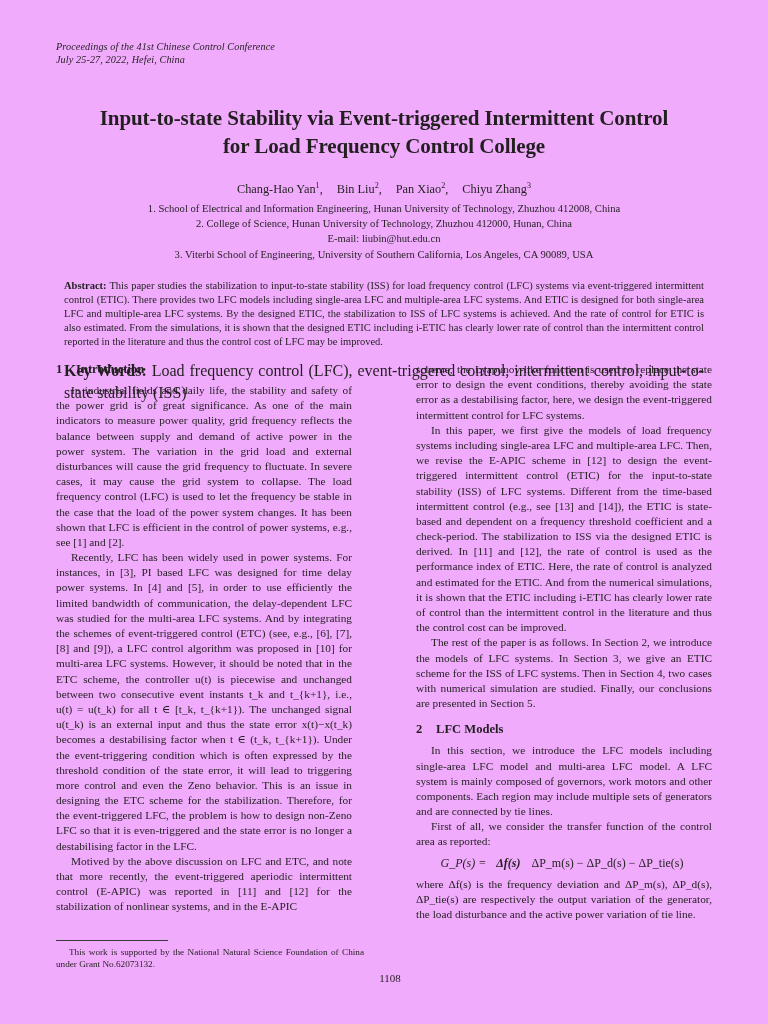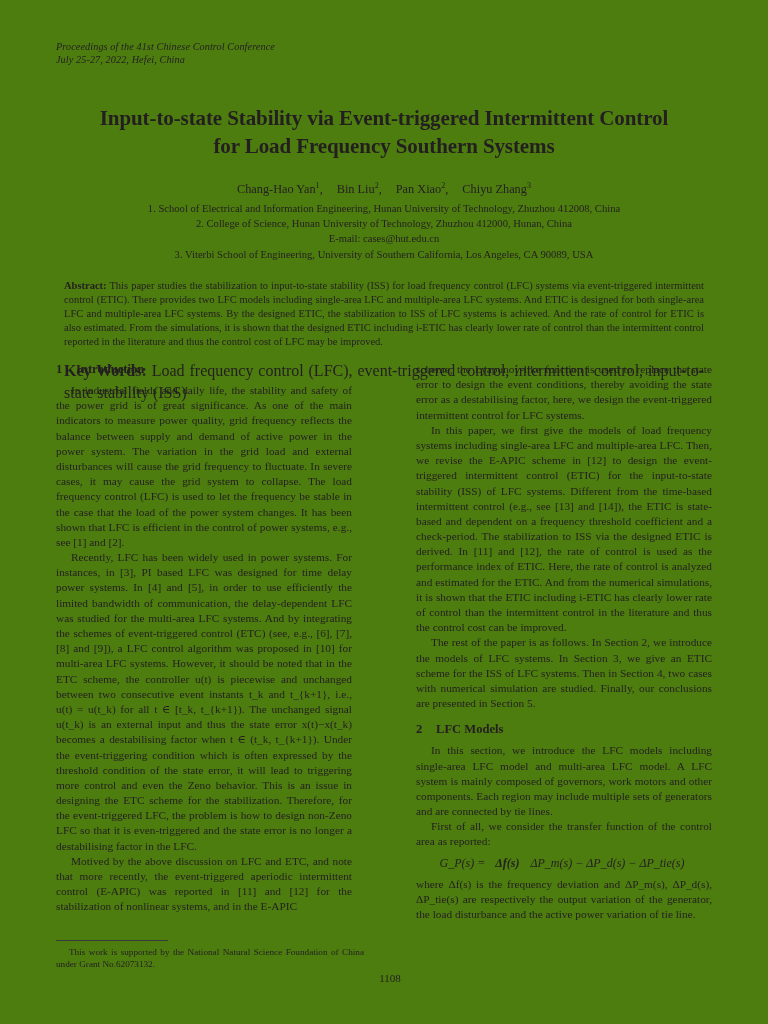"Proceedings of the 41st Chinese" .page { background: #4d7c0f -> #f0abfc }
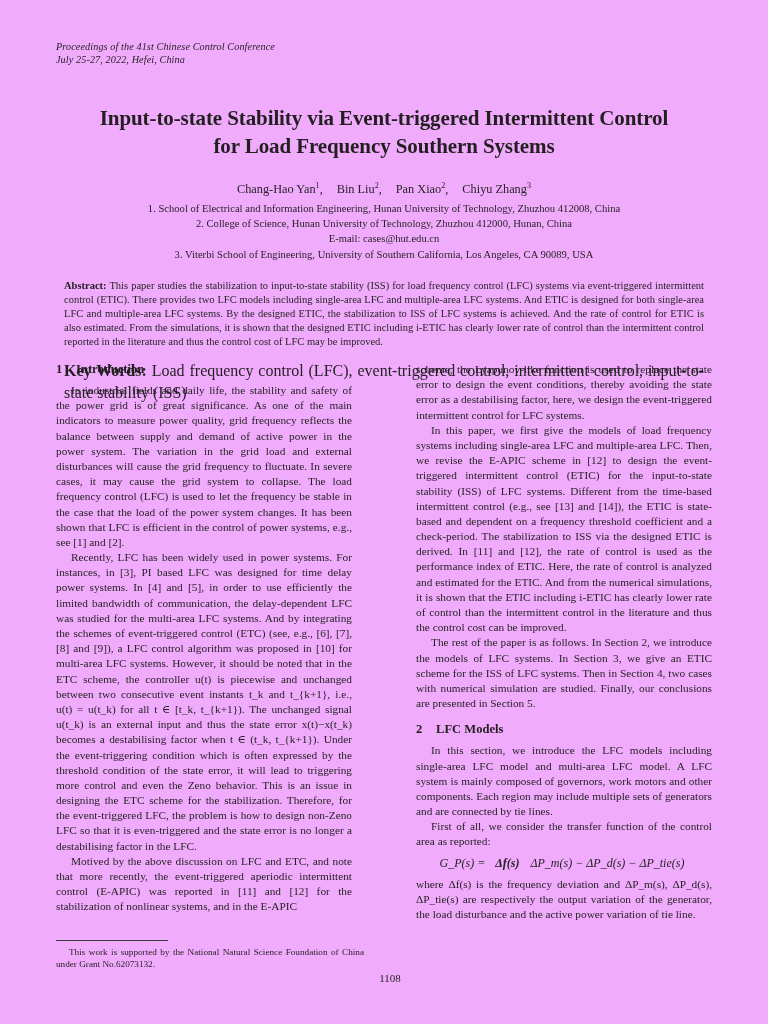"for Load Frequency Southern Systems" span.ln { text: Southern Systems -> Control College }
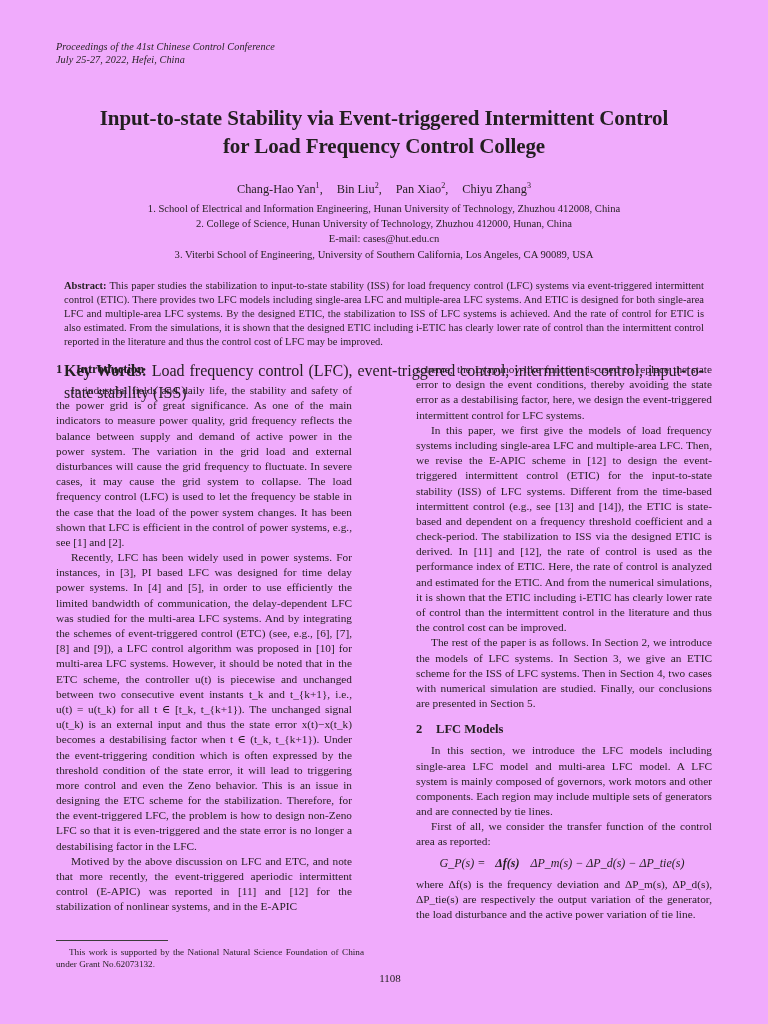"E-mail: cases@hut.edu.cn" div { text: cases@hut.edu.cn -> liubin@hut.edu.cn }
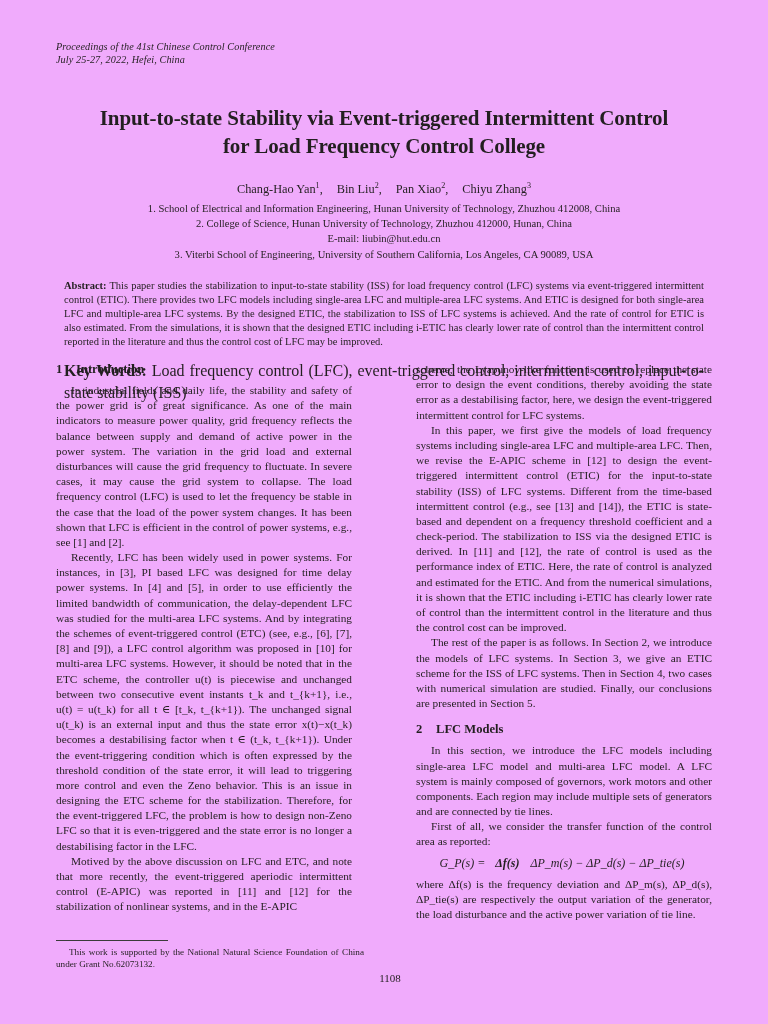"ΔP_m(s) − ΔP_d(s) − ΔP_tie(s)" .frac .den-part { font-style: italic -> none }
